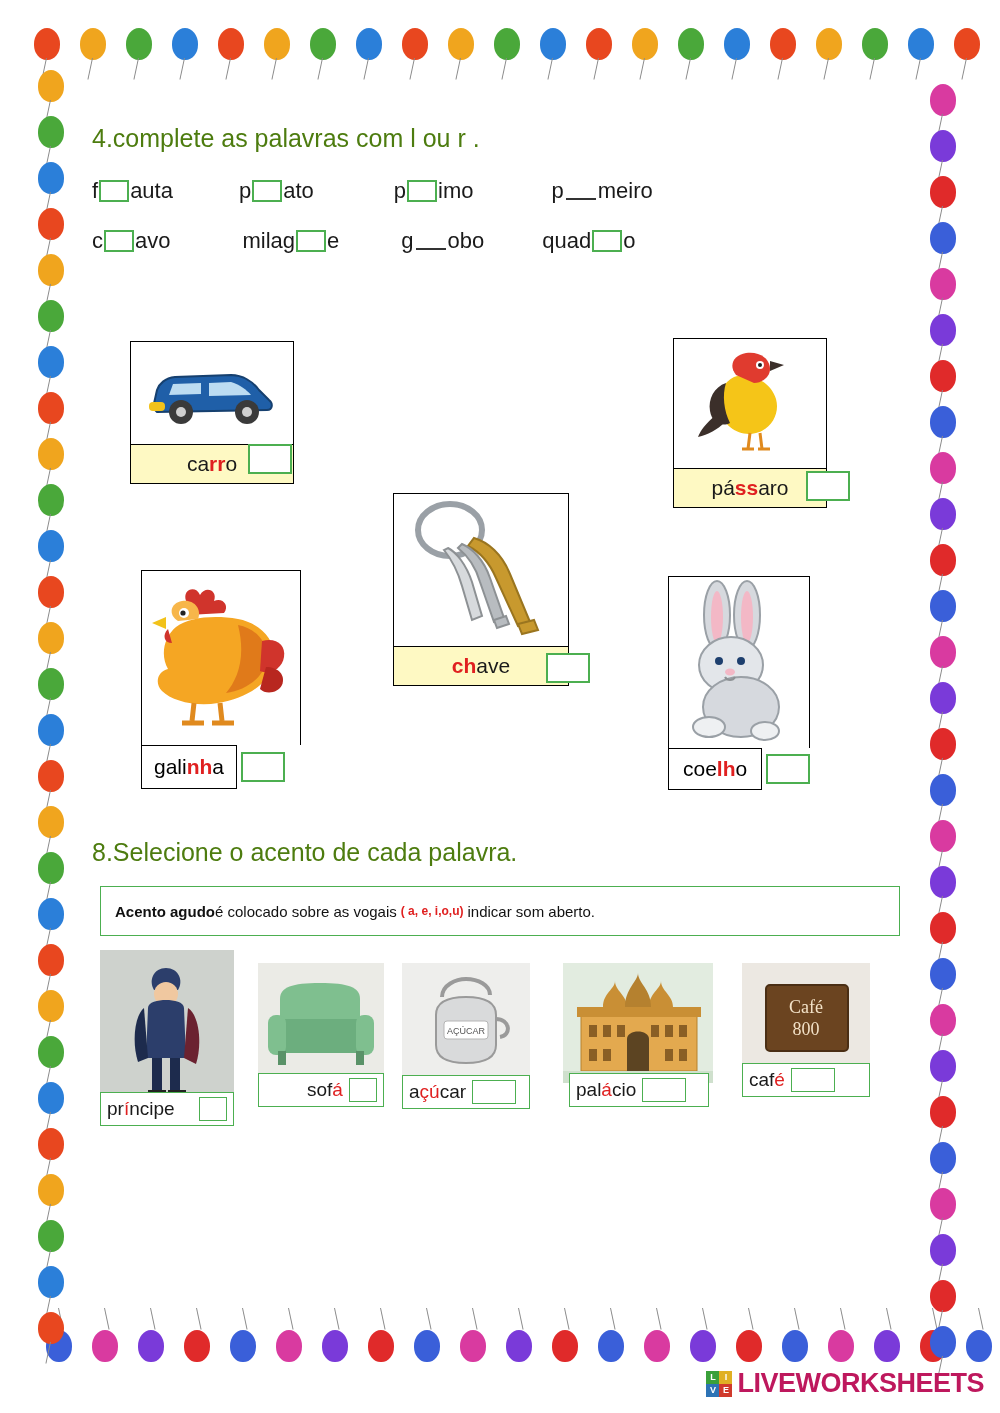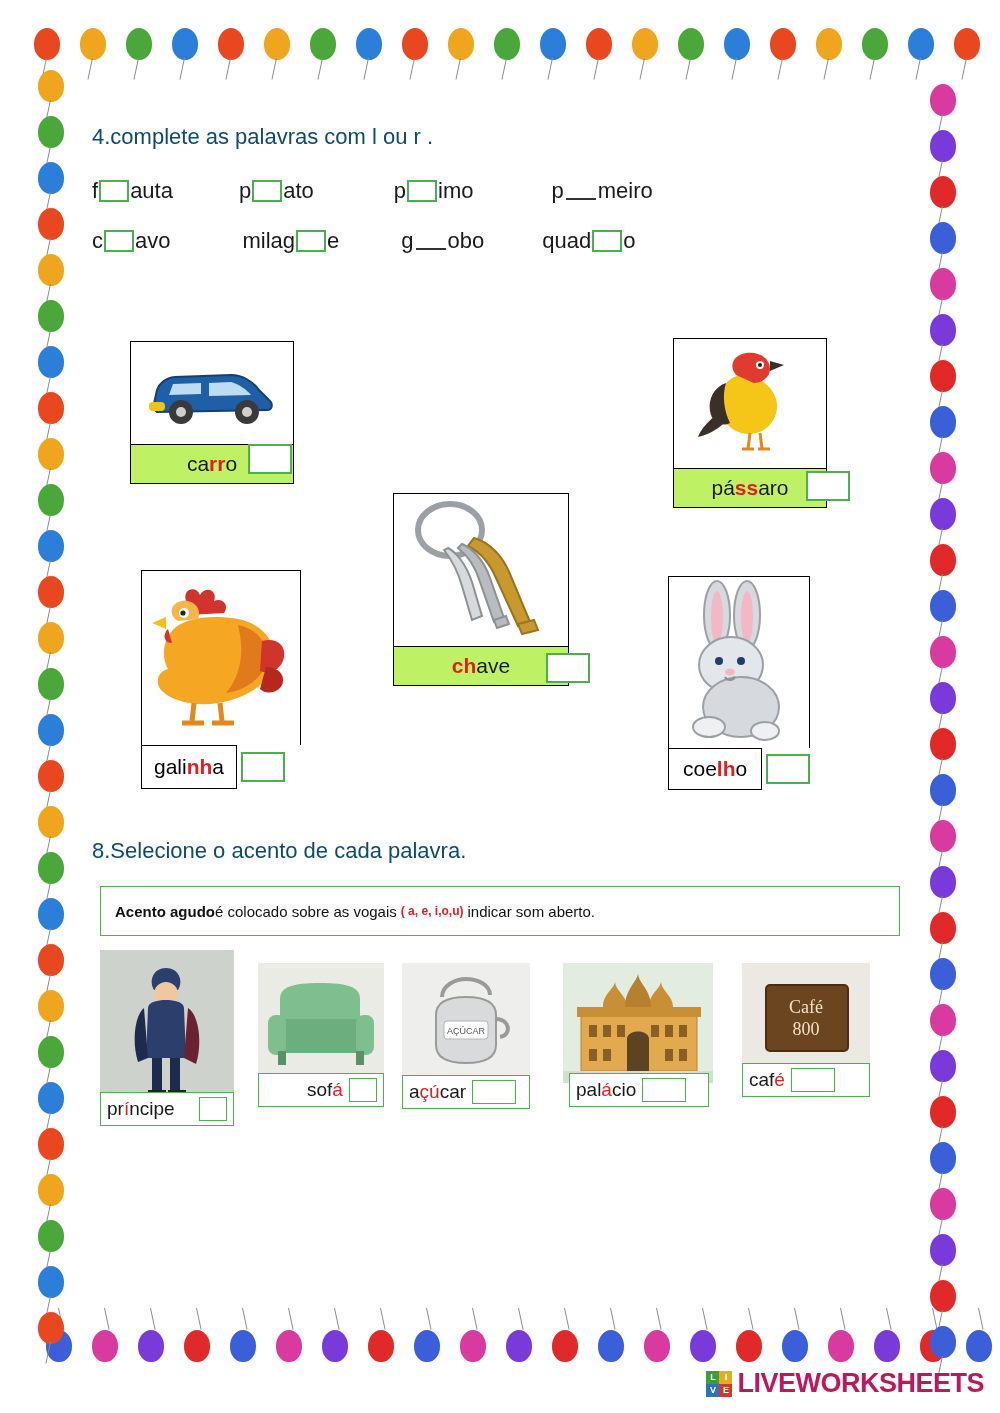"4.complete as palavras com l" .q-heading { color: #0c4a6e -> #4d7c0f; font-size: 22px -> 25px }
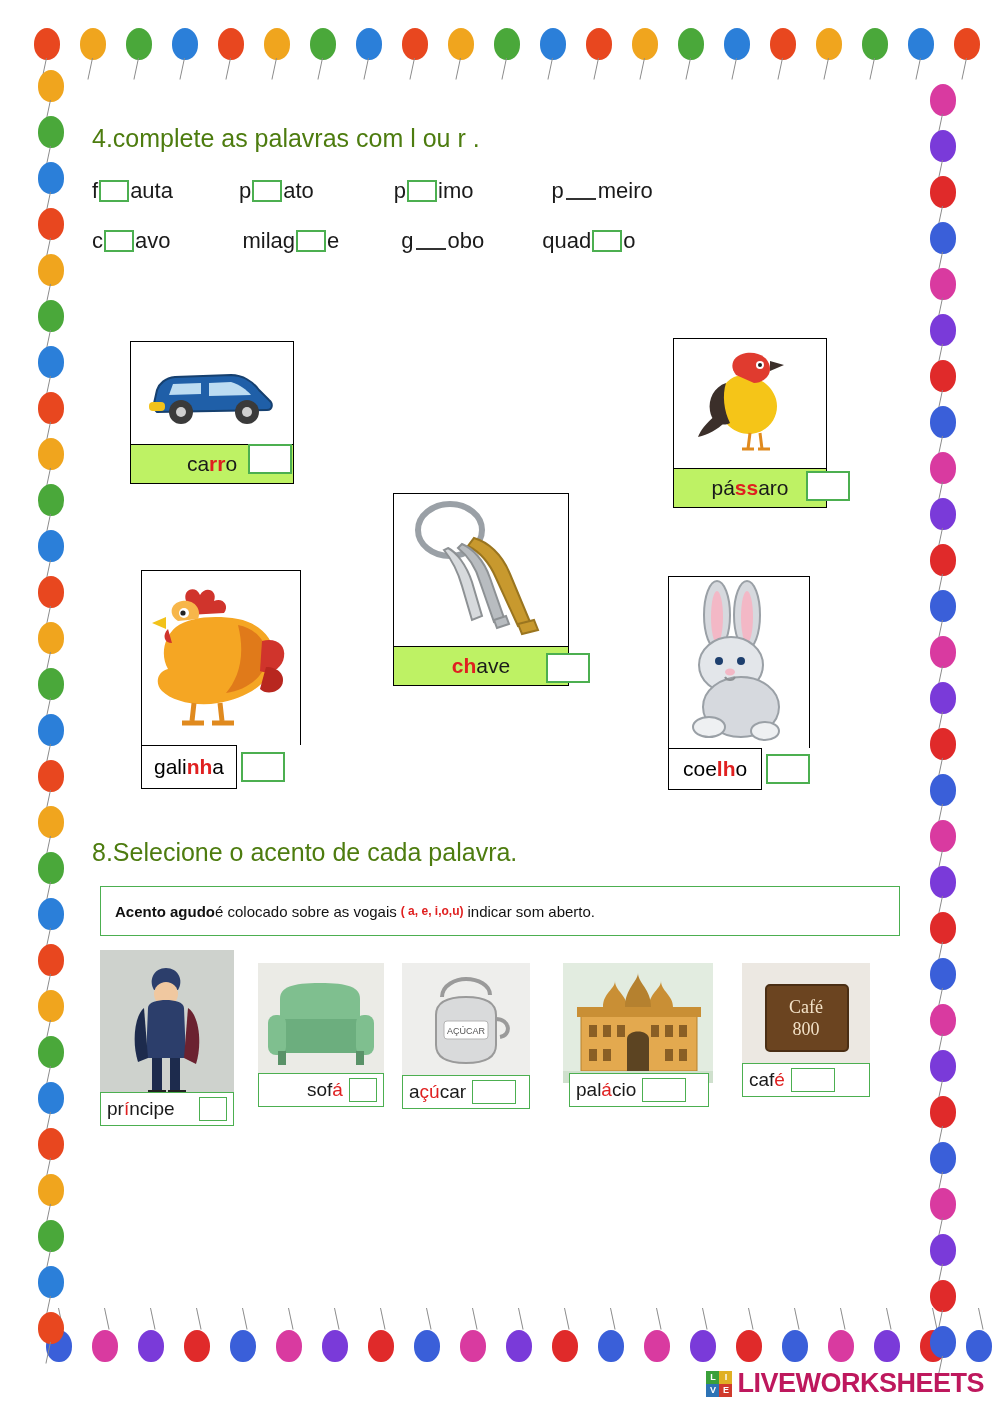"carro" .card .label-bar { background: #bef264 -> #fef9c3 }
